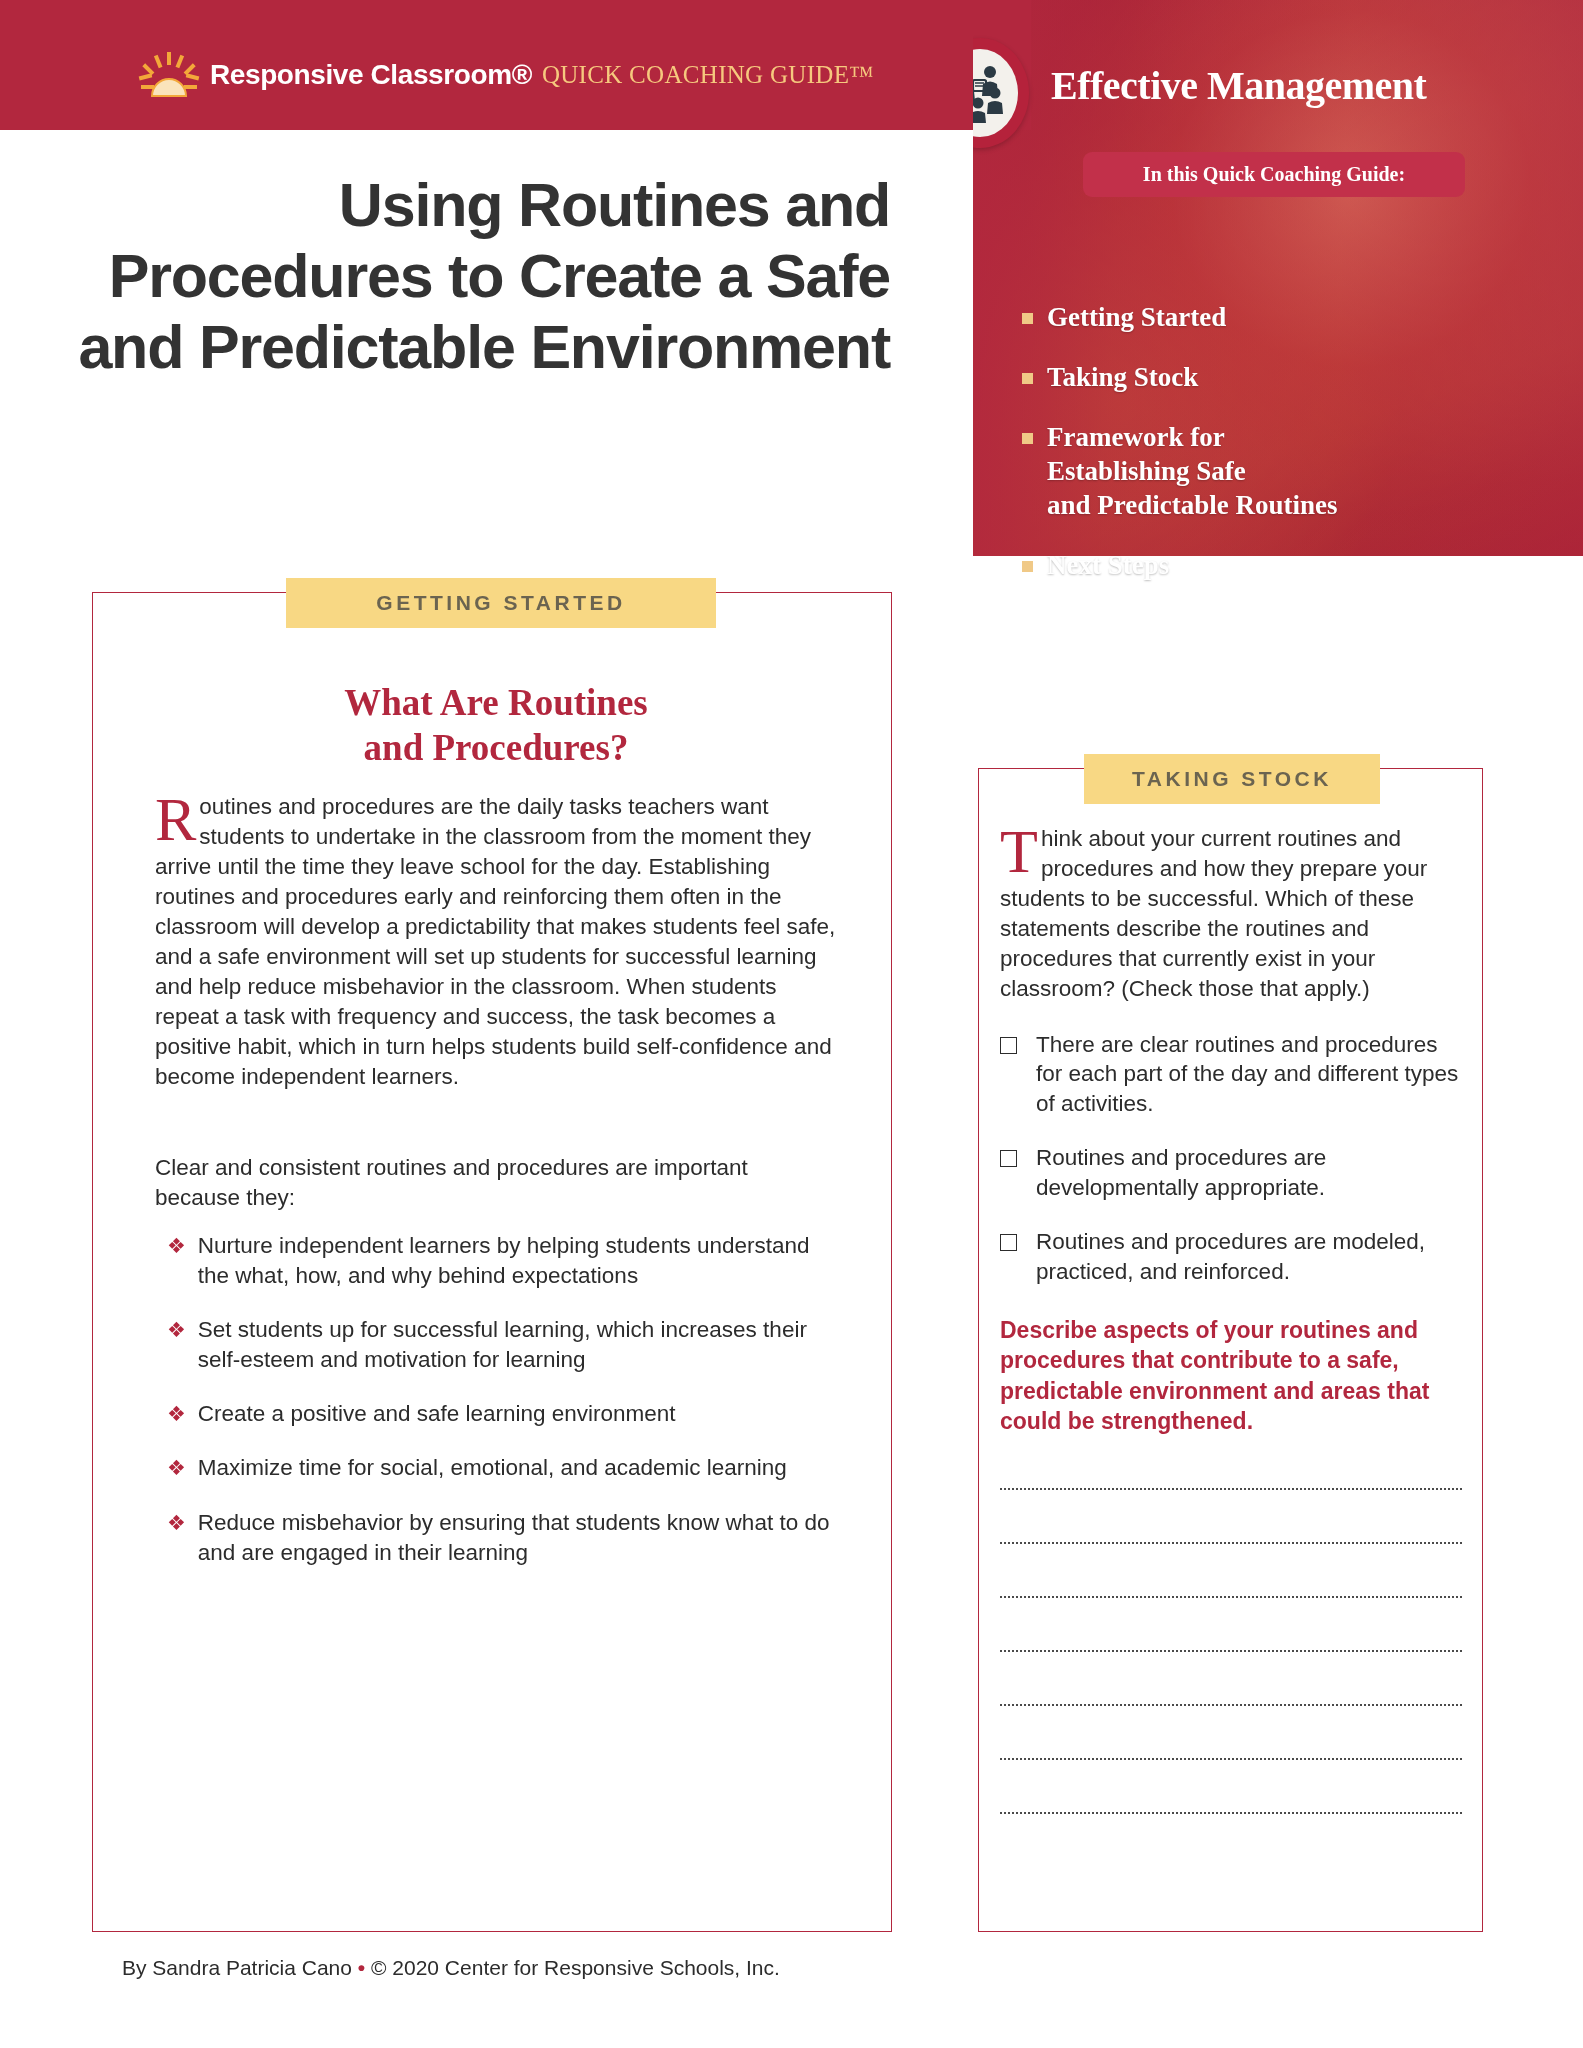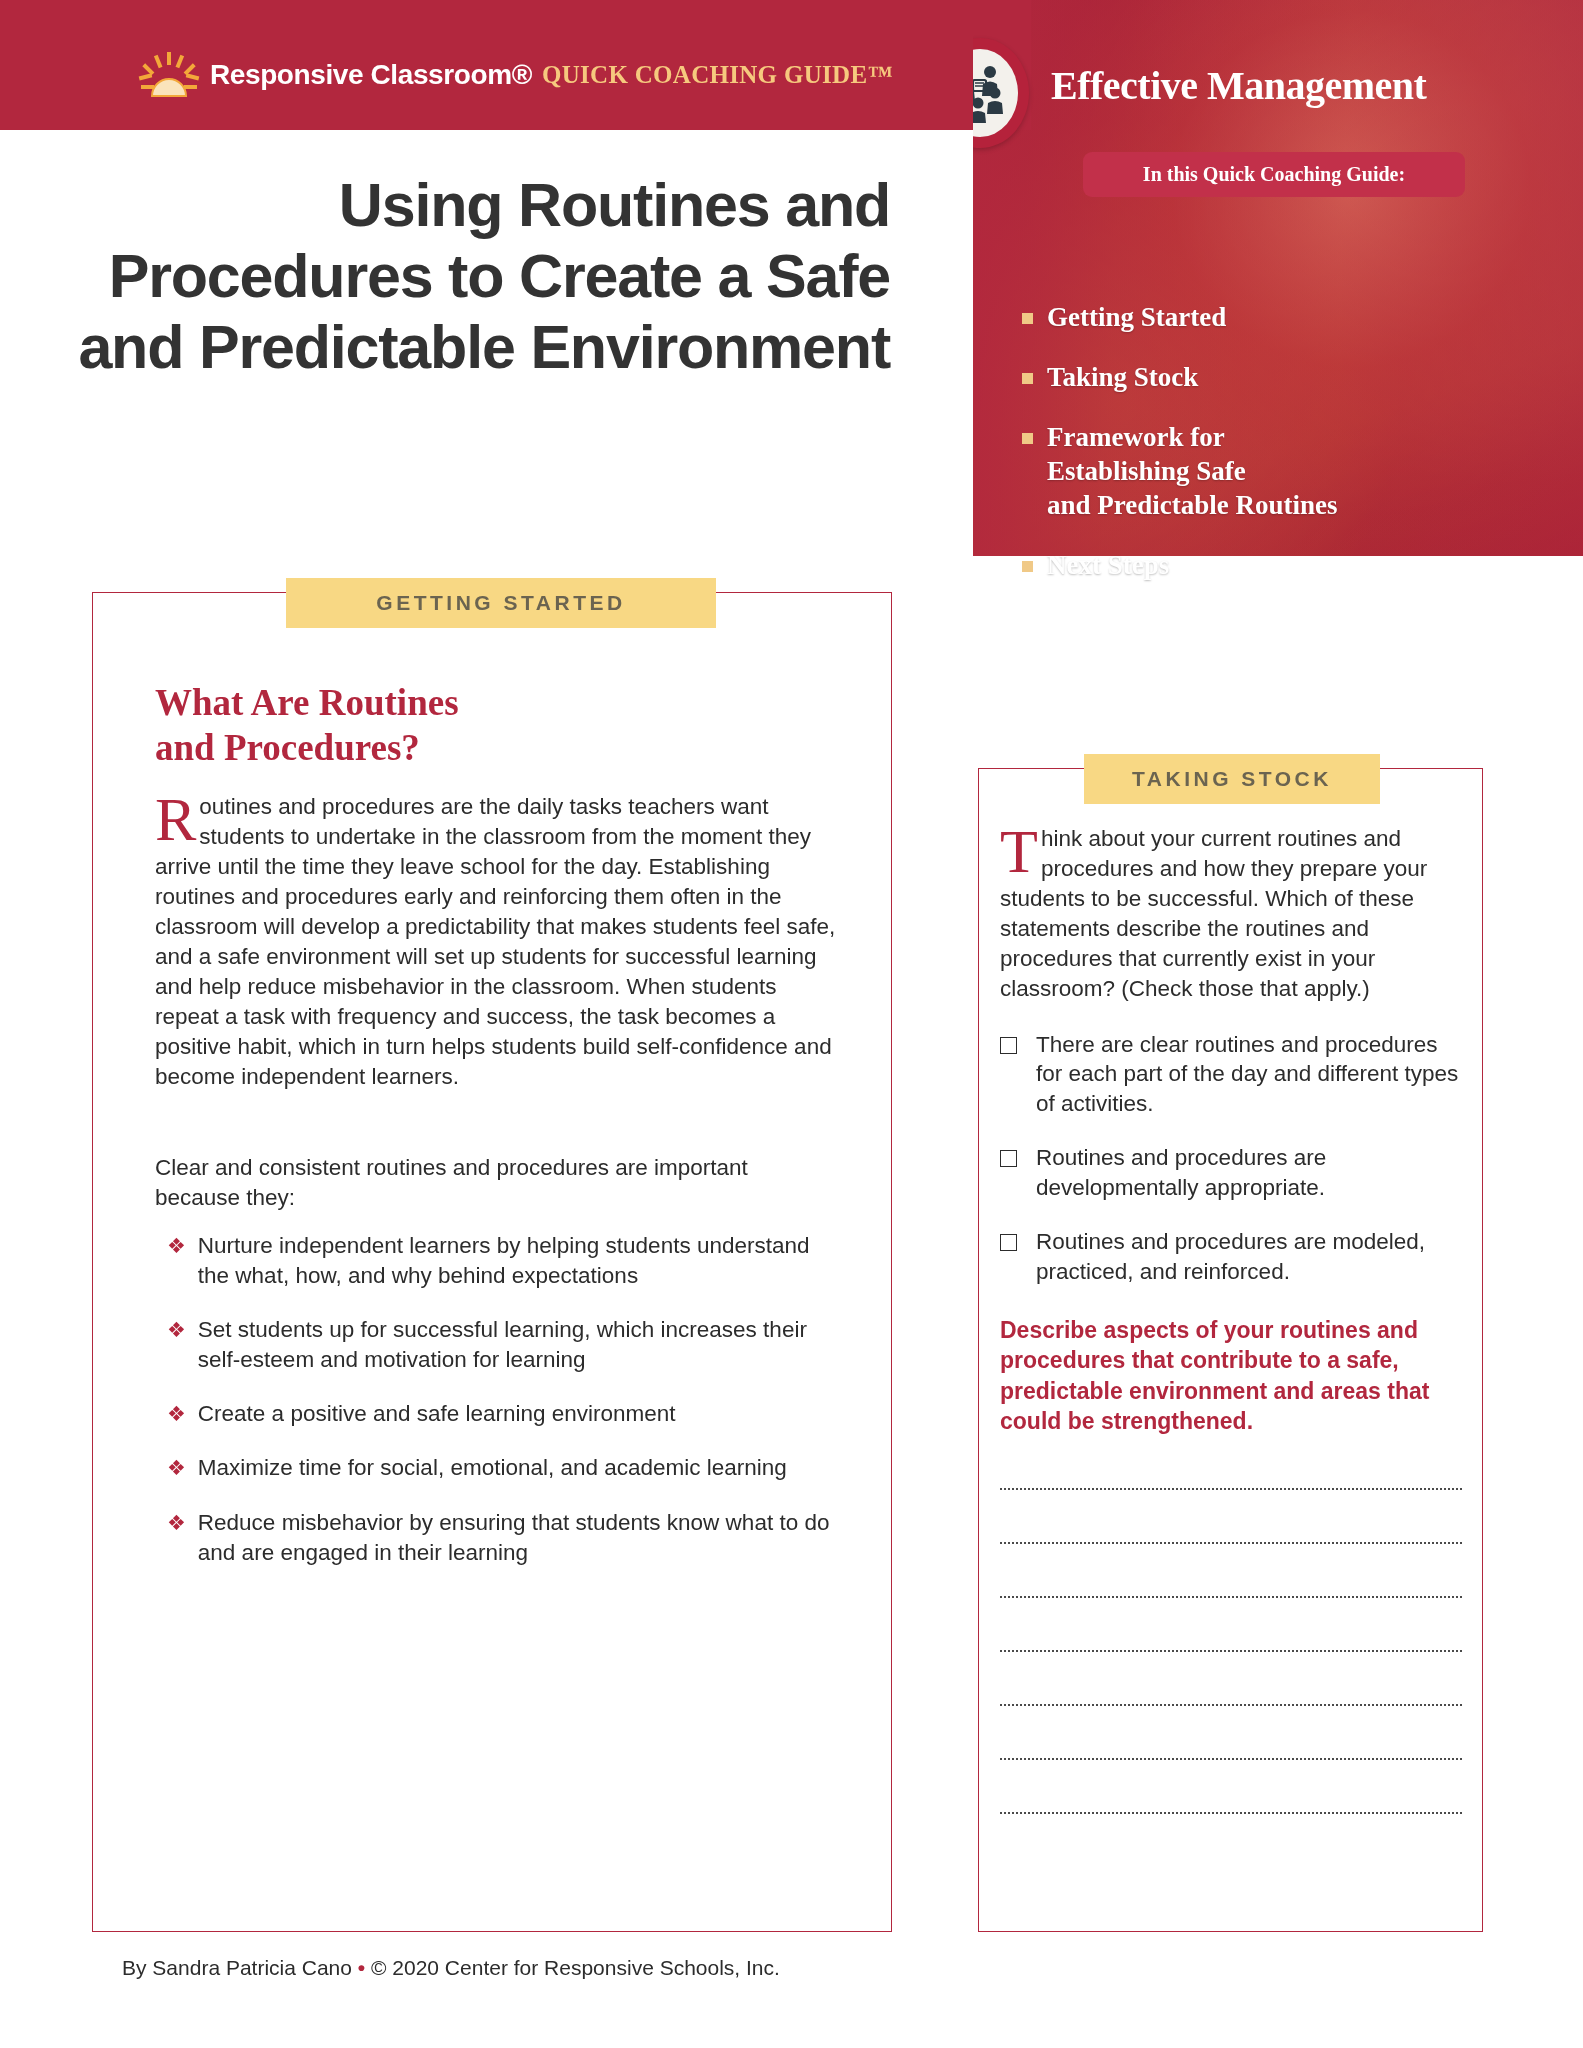"QUICK COACHING GUIDE™" .brand-sub { font-weight: bold -> normal }
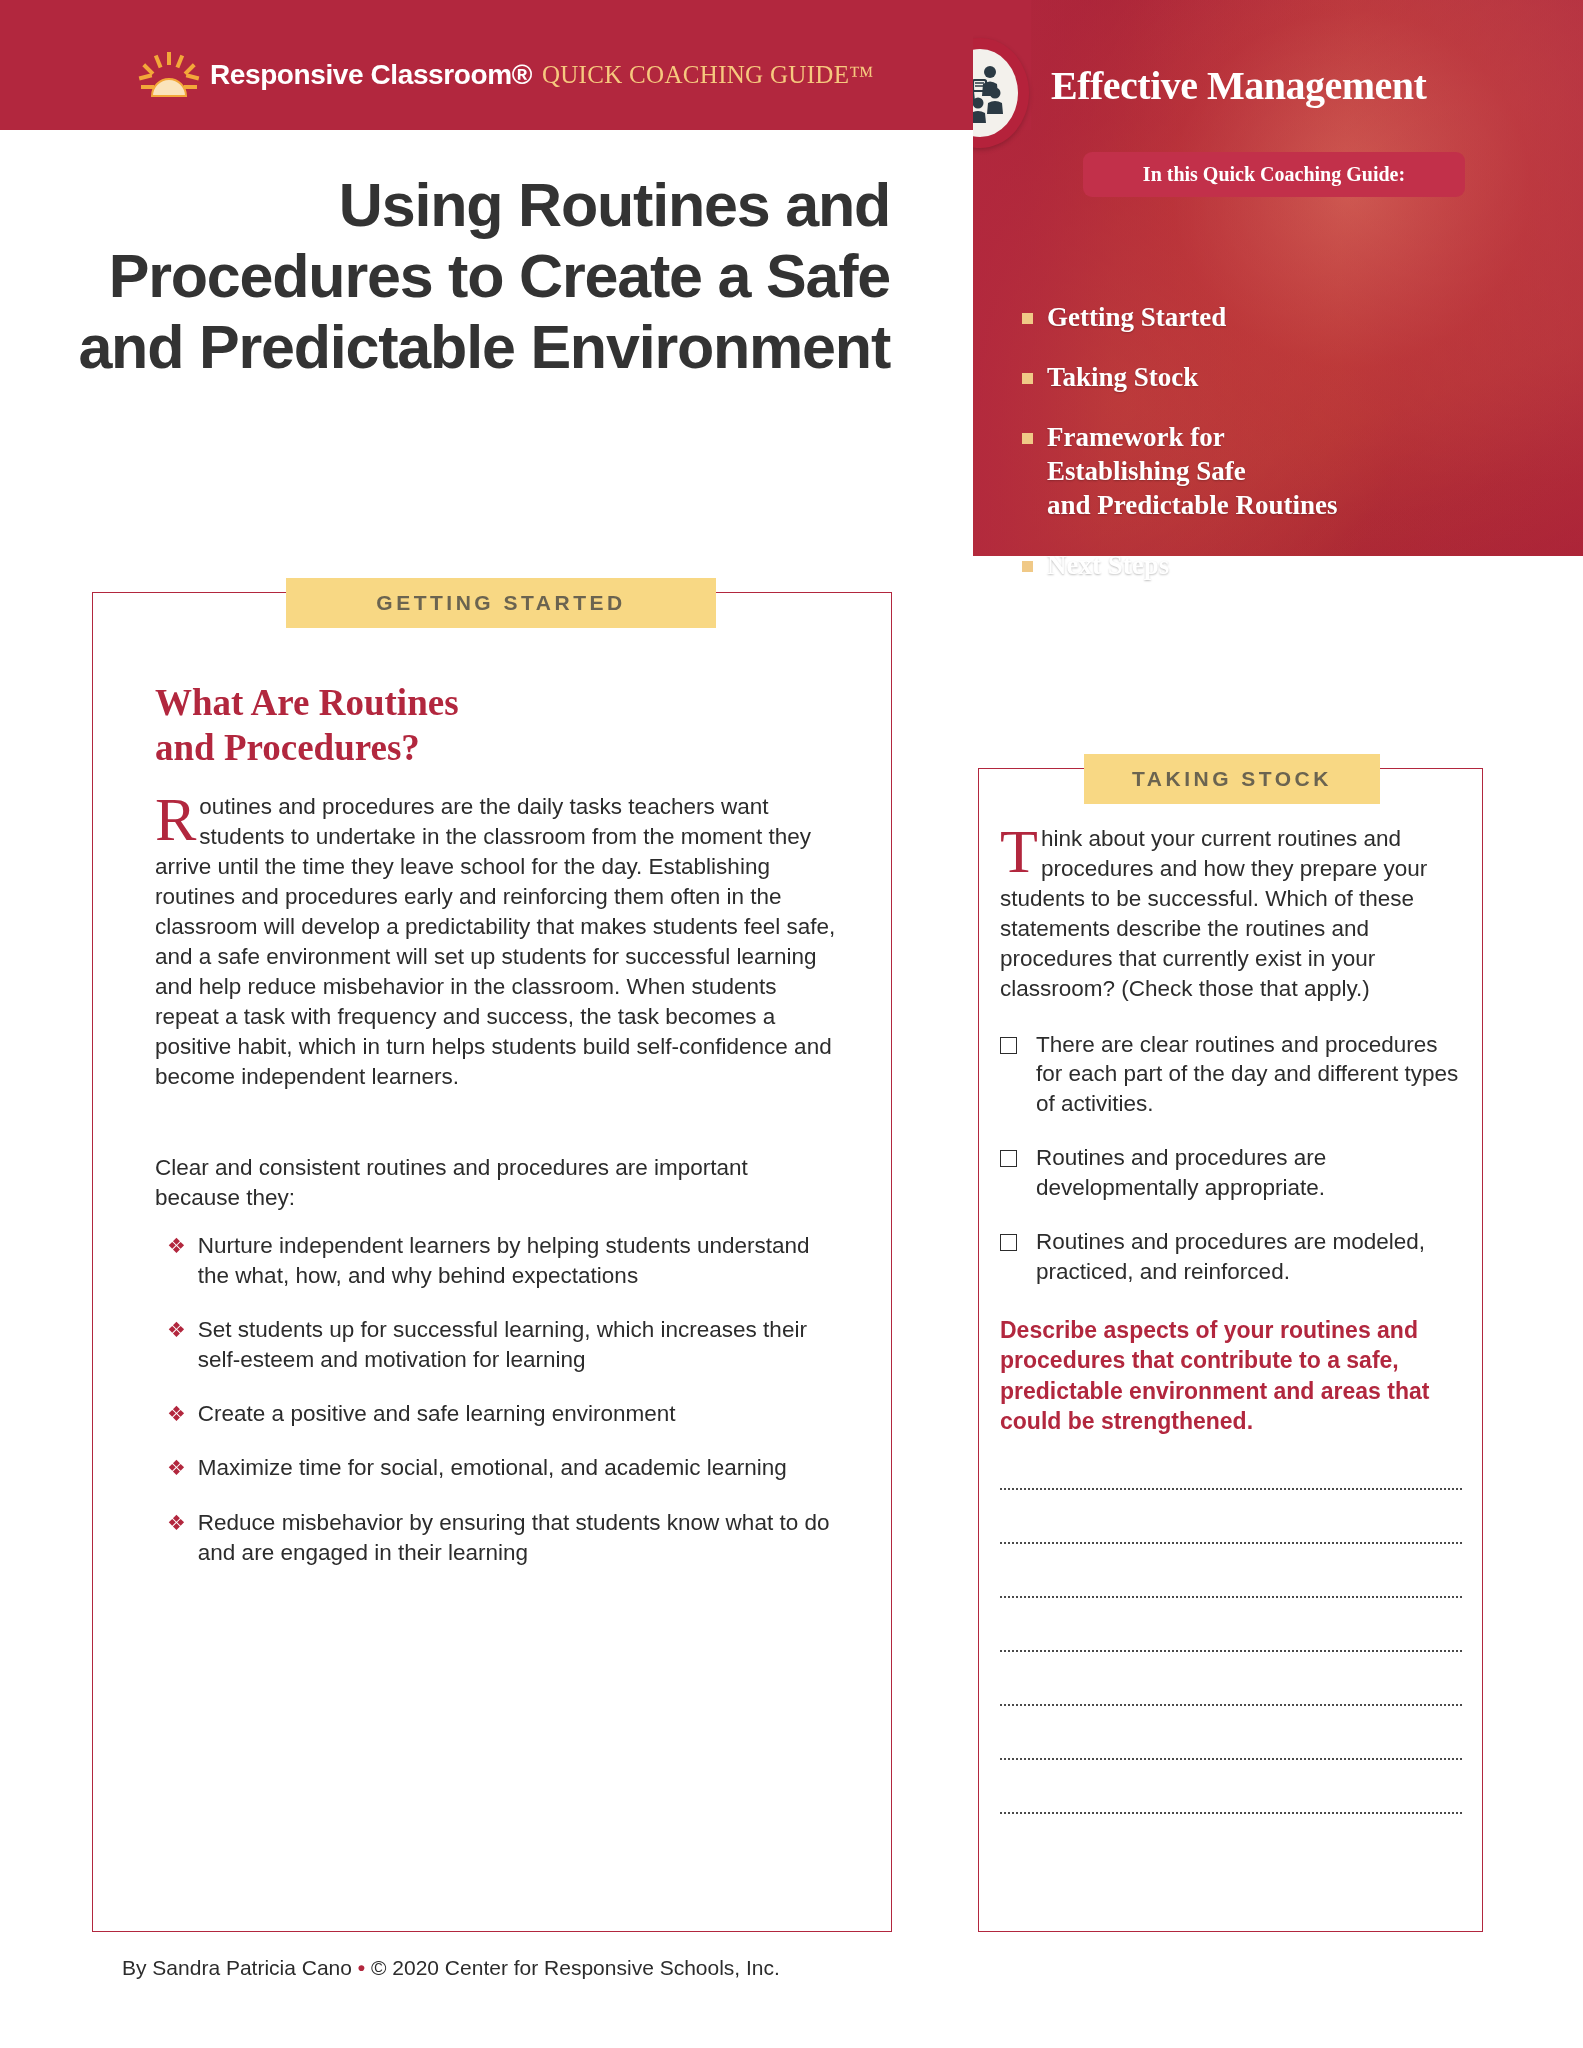"What Are Routines" .head-red { text-align: none -> center }
